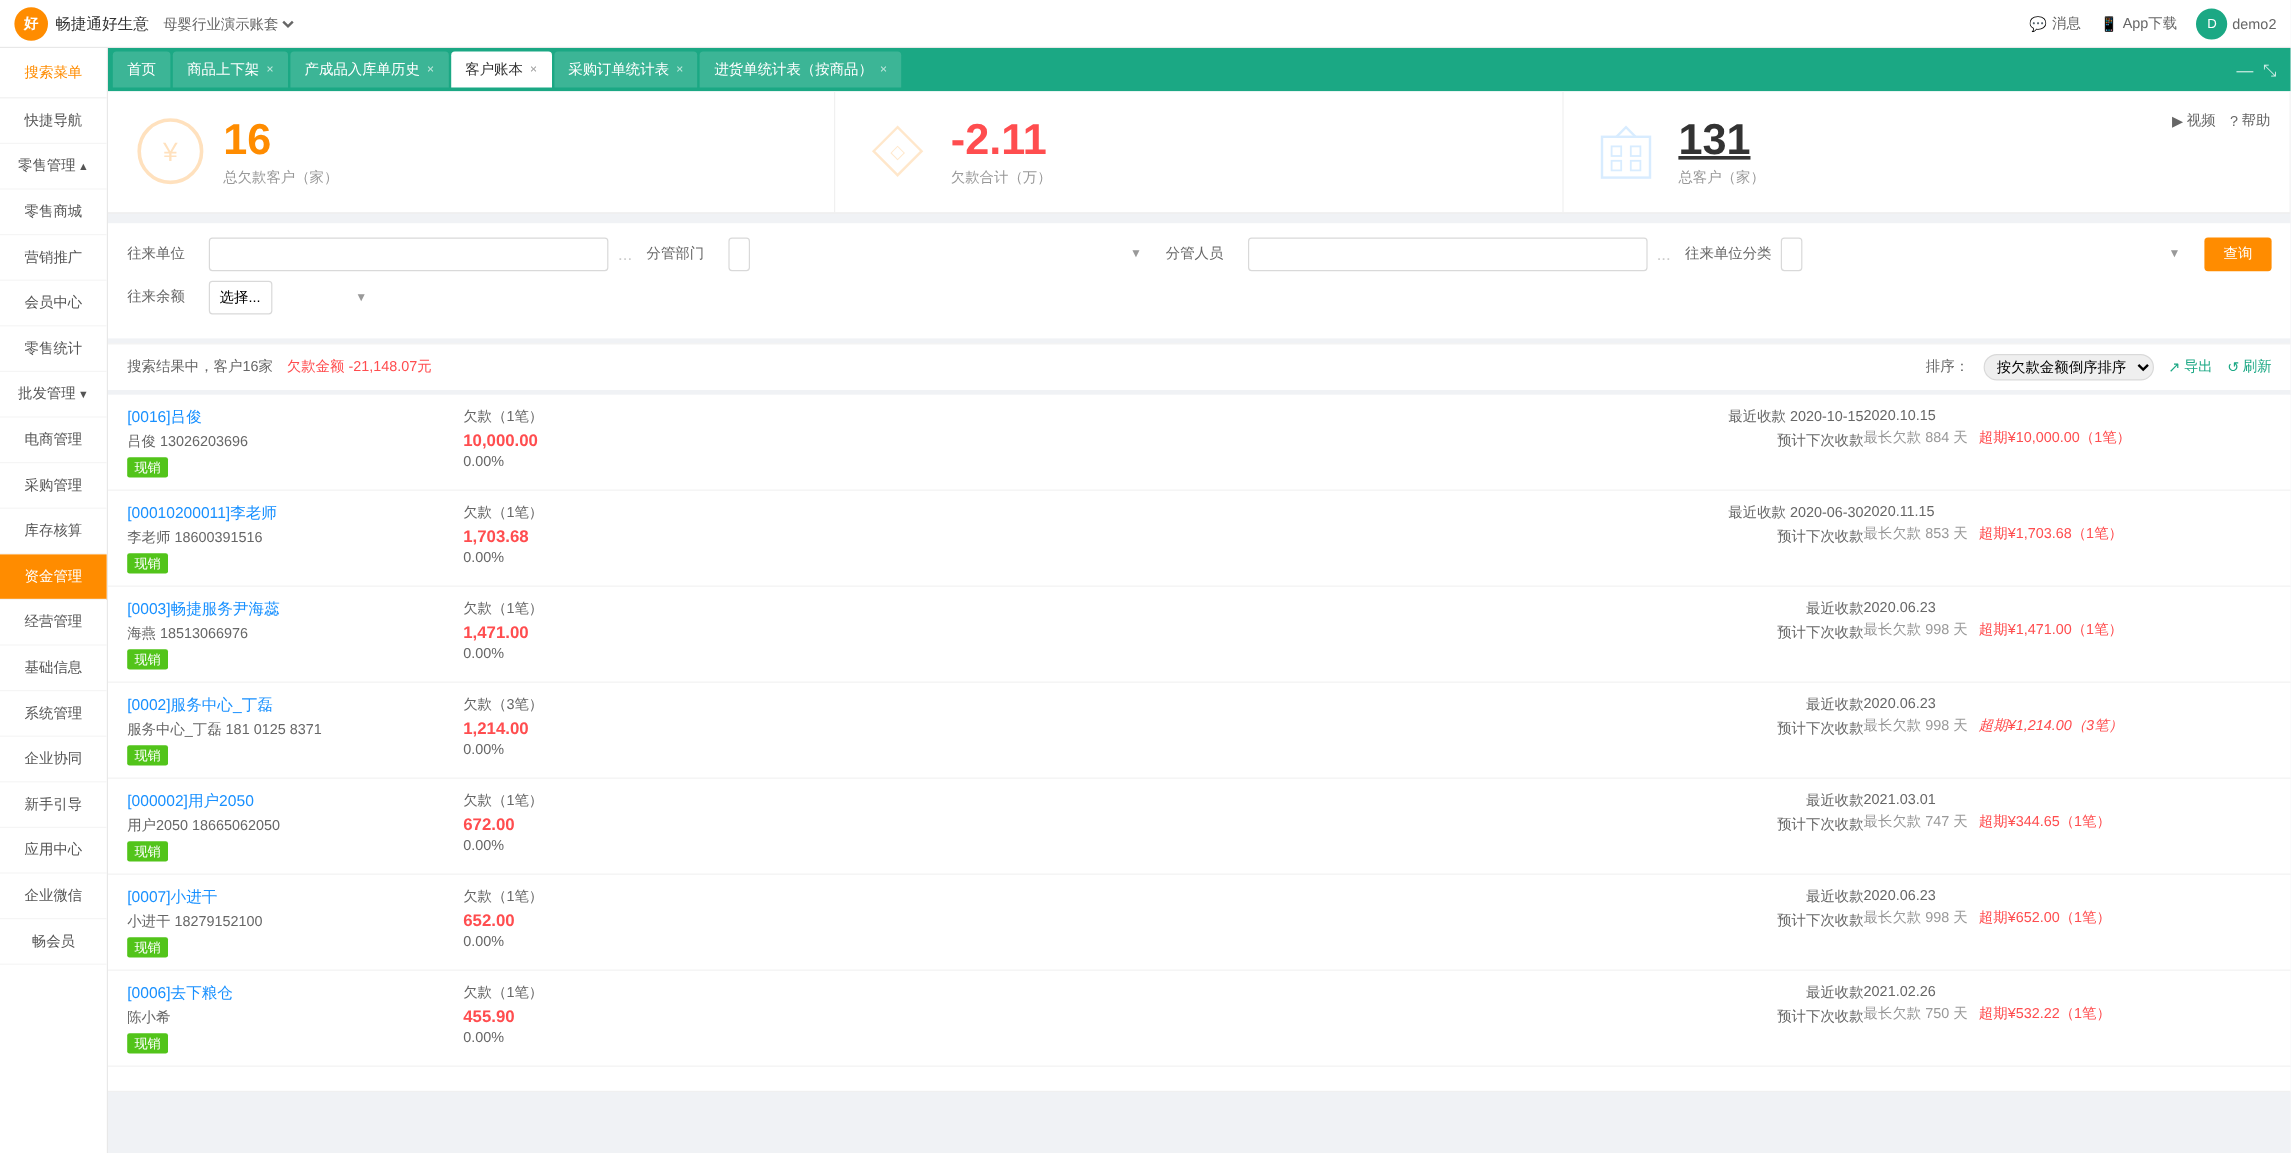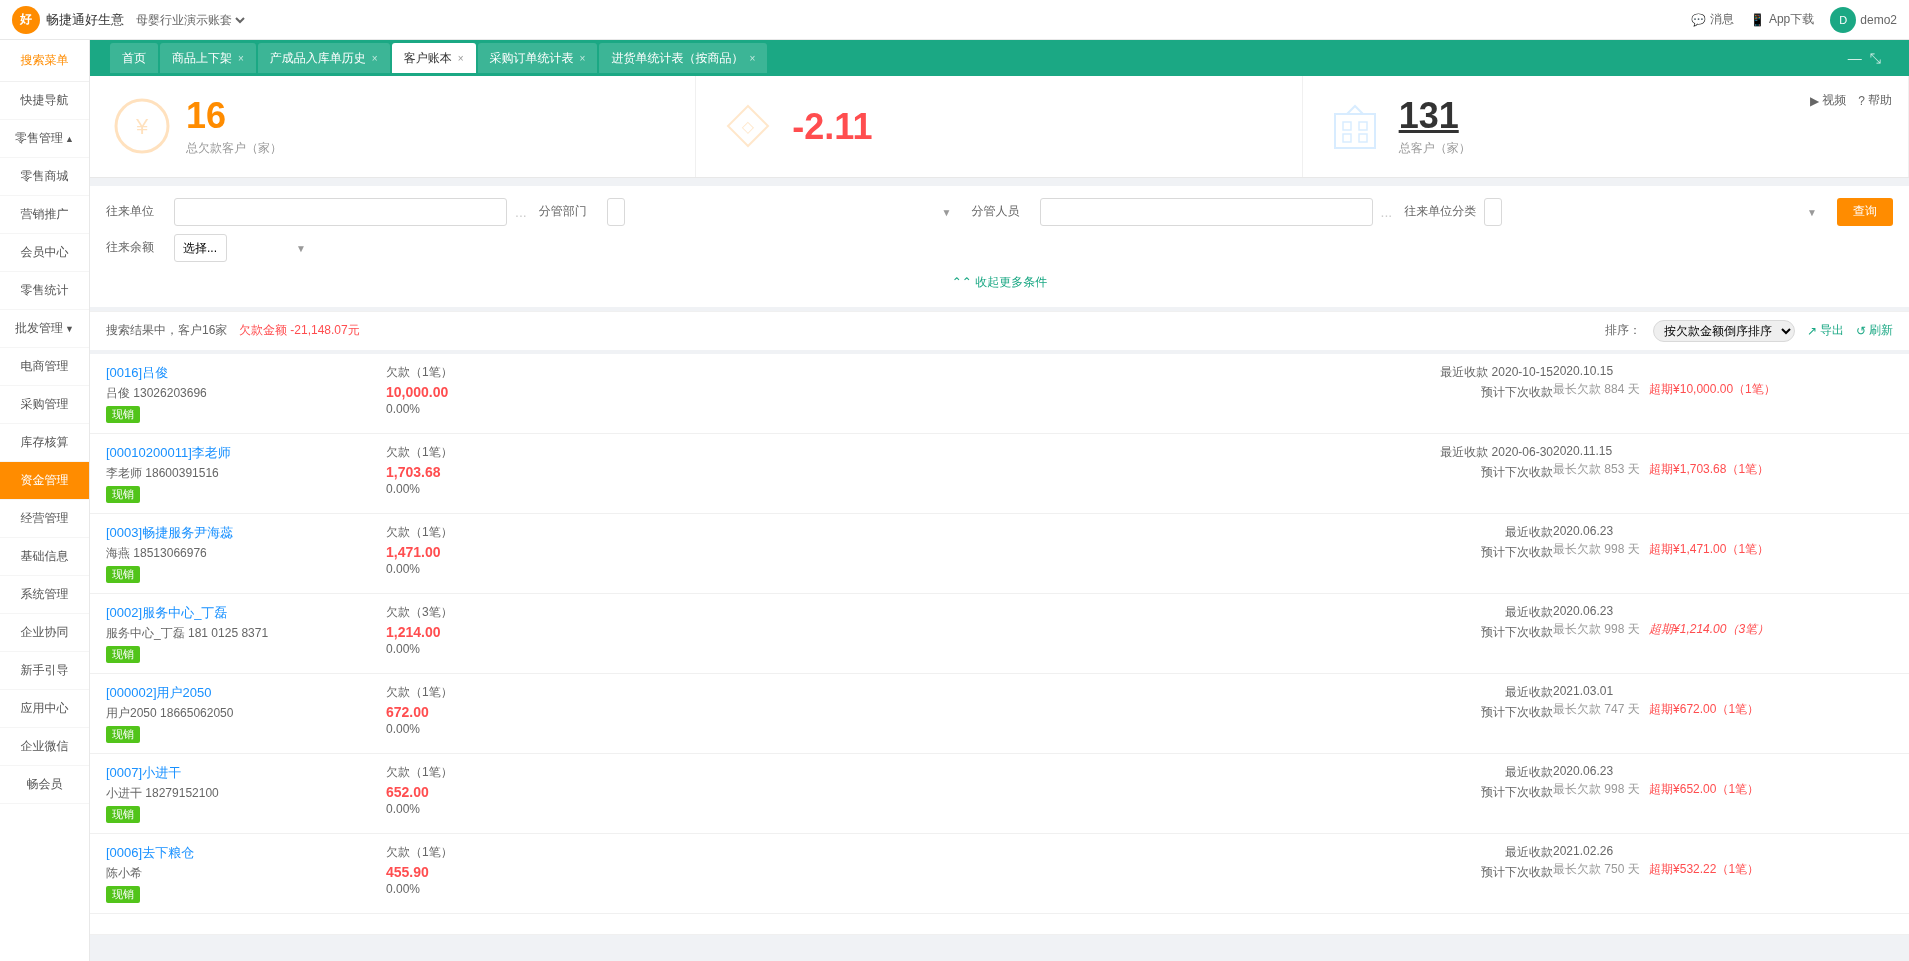"首页" .tabs-area { padding: 0 20px -> 0 4px }
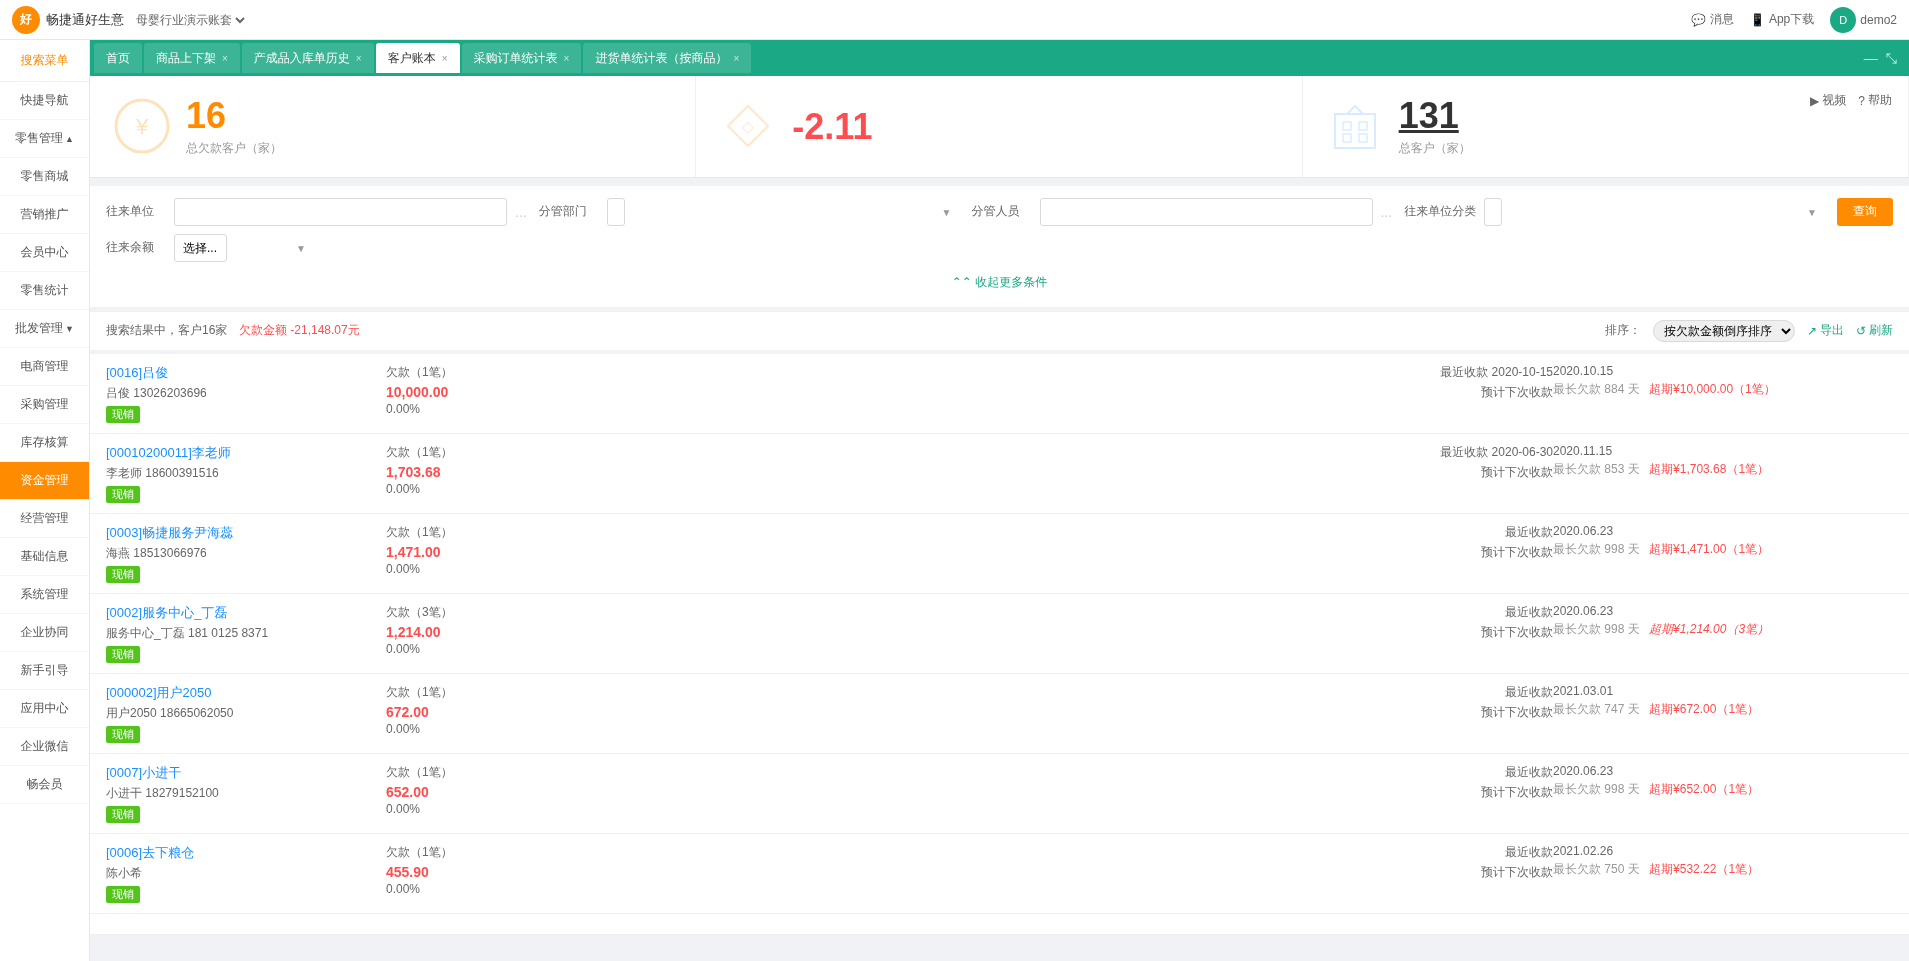"欠款合计（万）" div.stat-label { html: none -> <div>欠款合计（万）</div> }
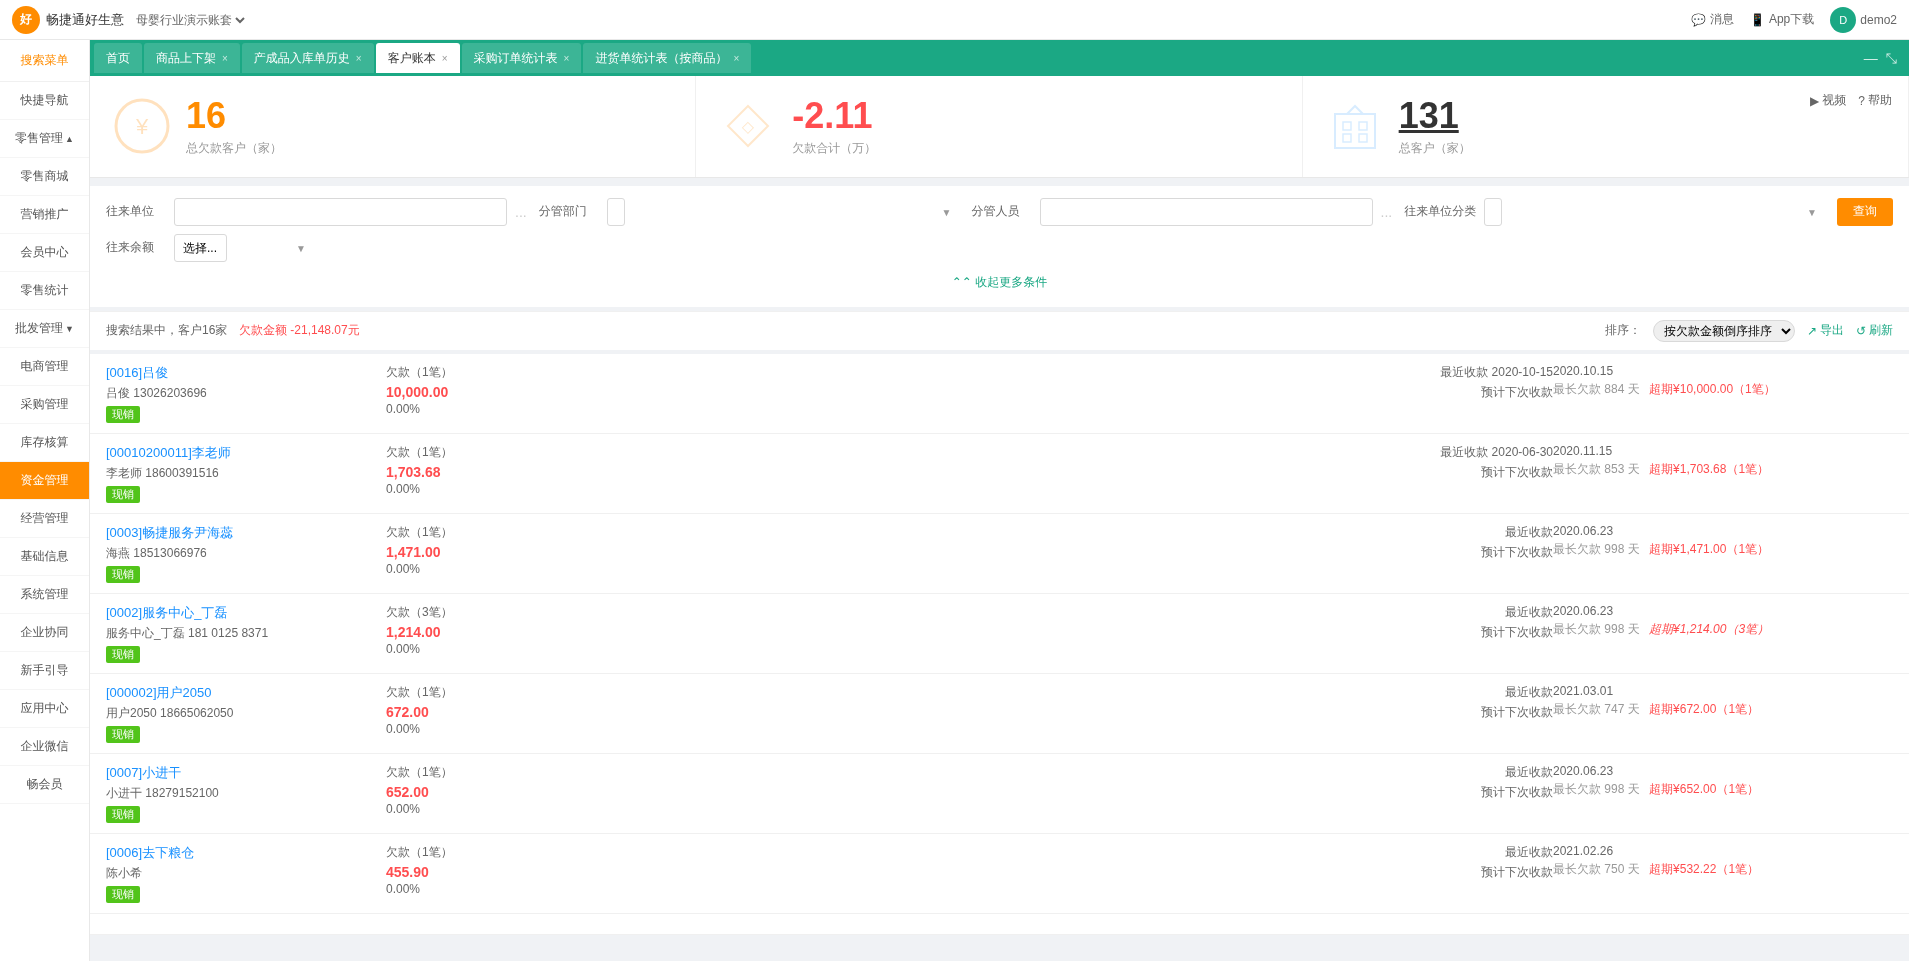"⌃⌃ 收起更多条件" div.collapse-bar { html: <div> <span>⌃⌃</span> <span>收起更多条件</span> </div> -> none }
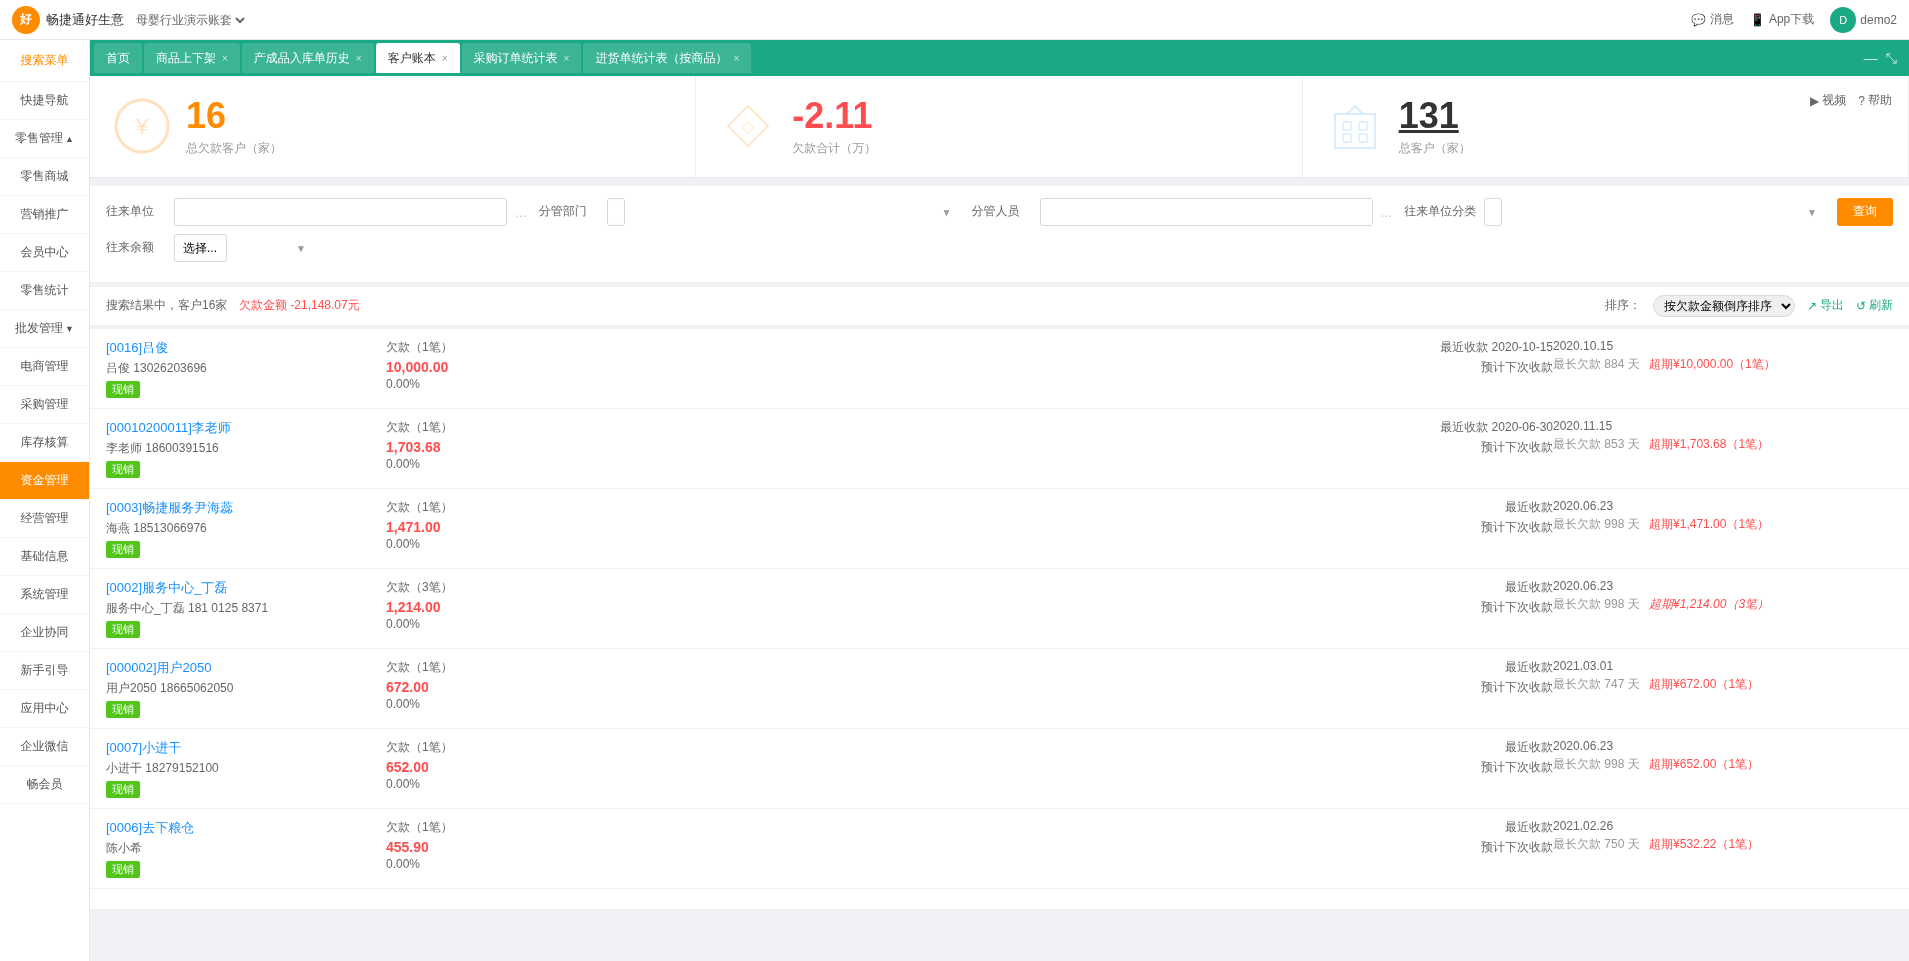"超期¥672.00（1笔）" span.overdue-text { text: ¥672.00 -> ¥344.65 }
